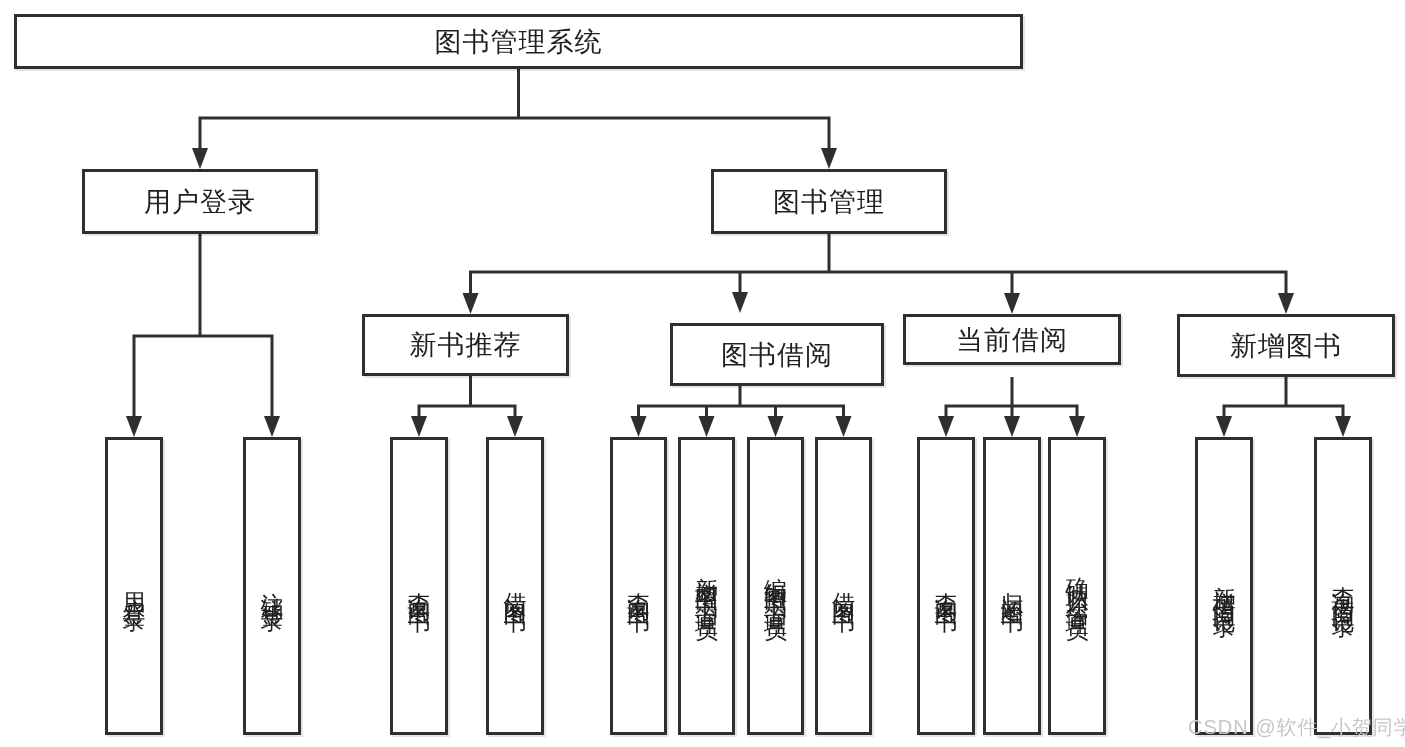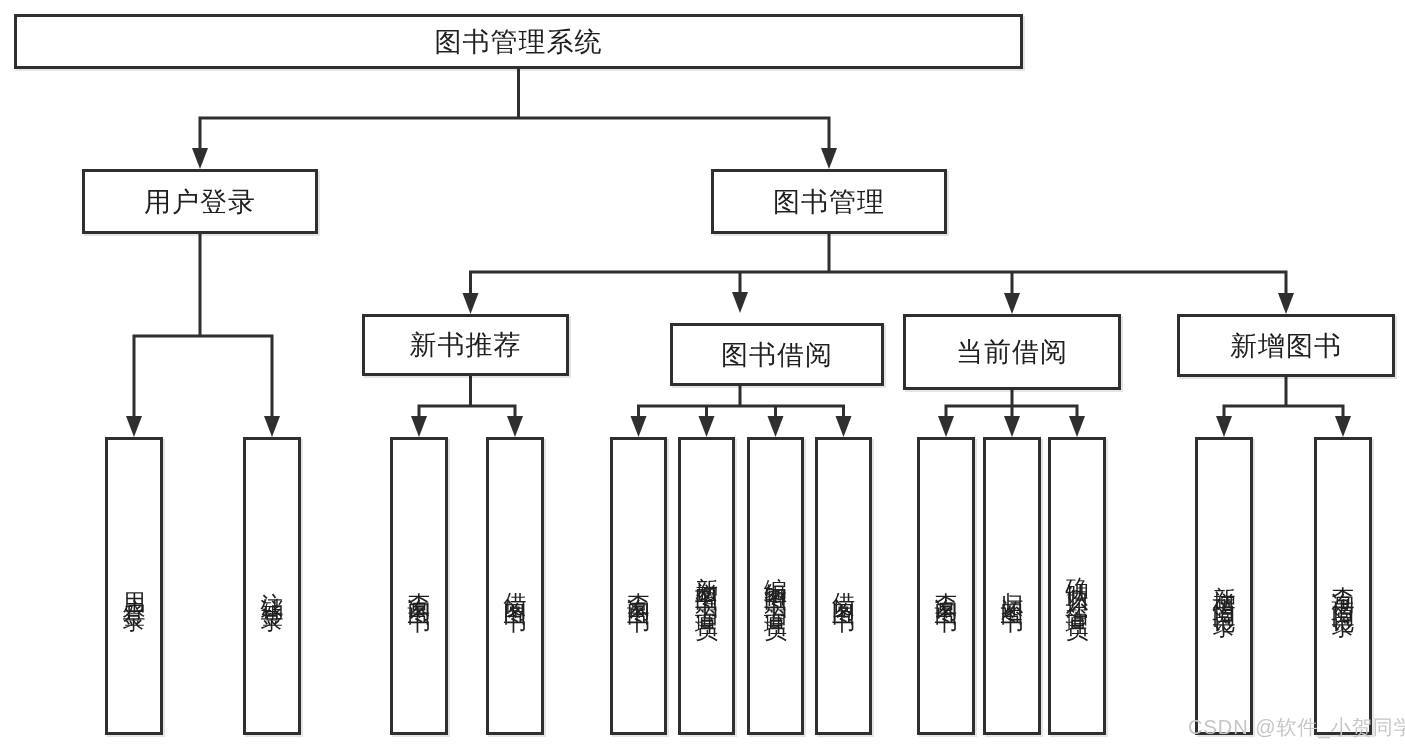"当前借阅" div.box { height: 76px -> 51px }
